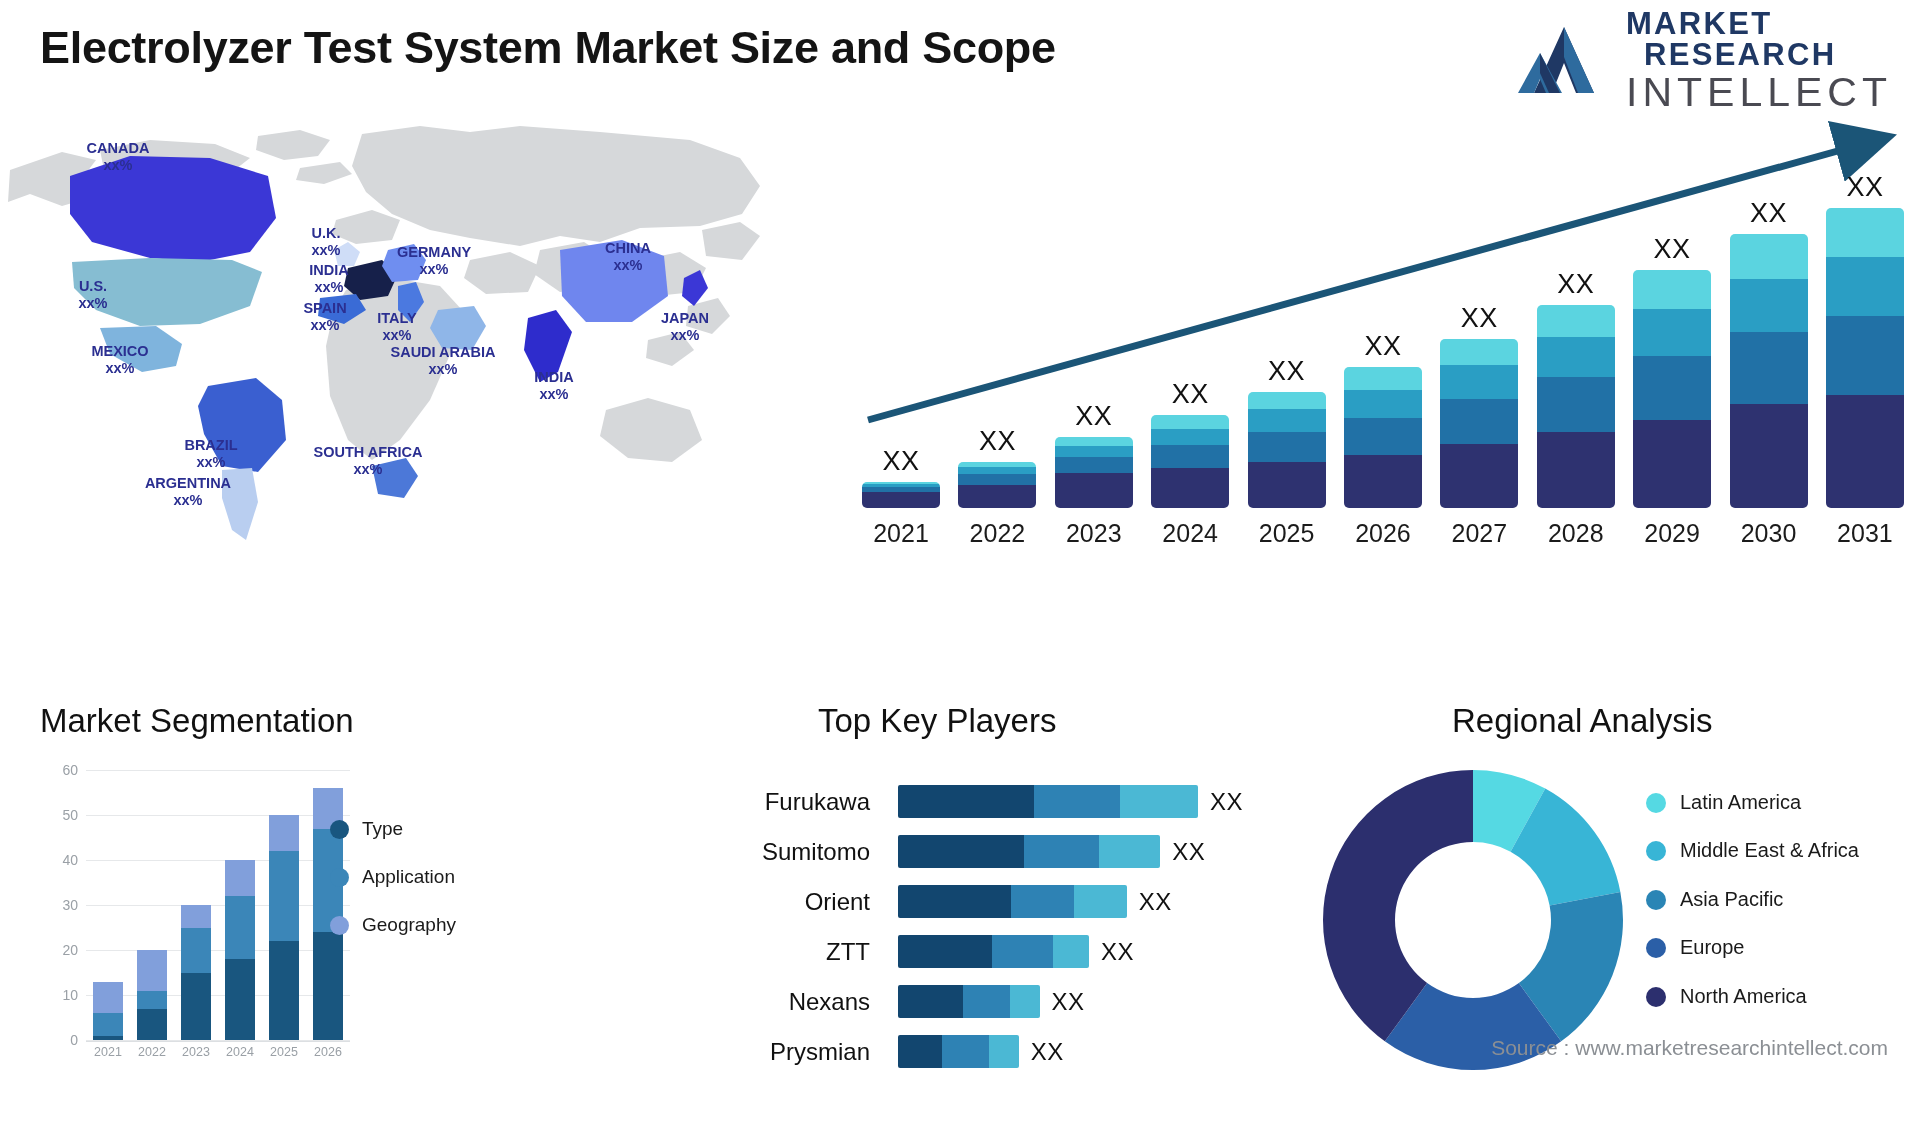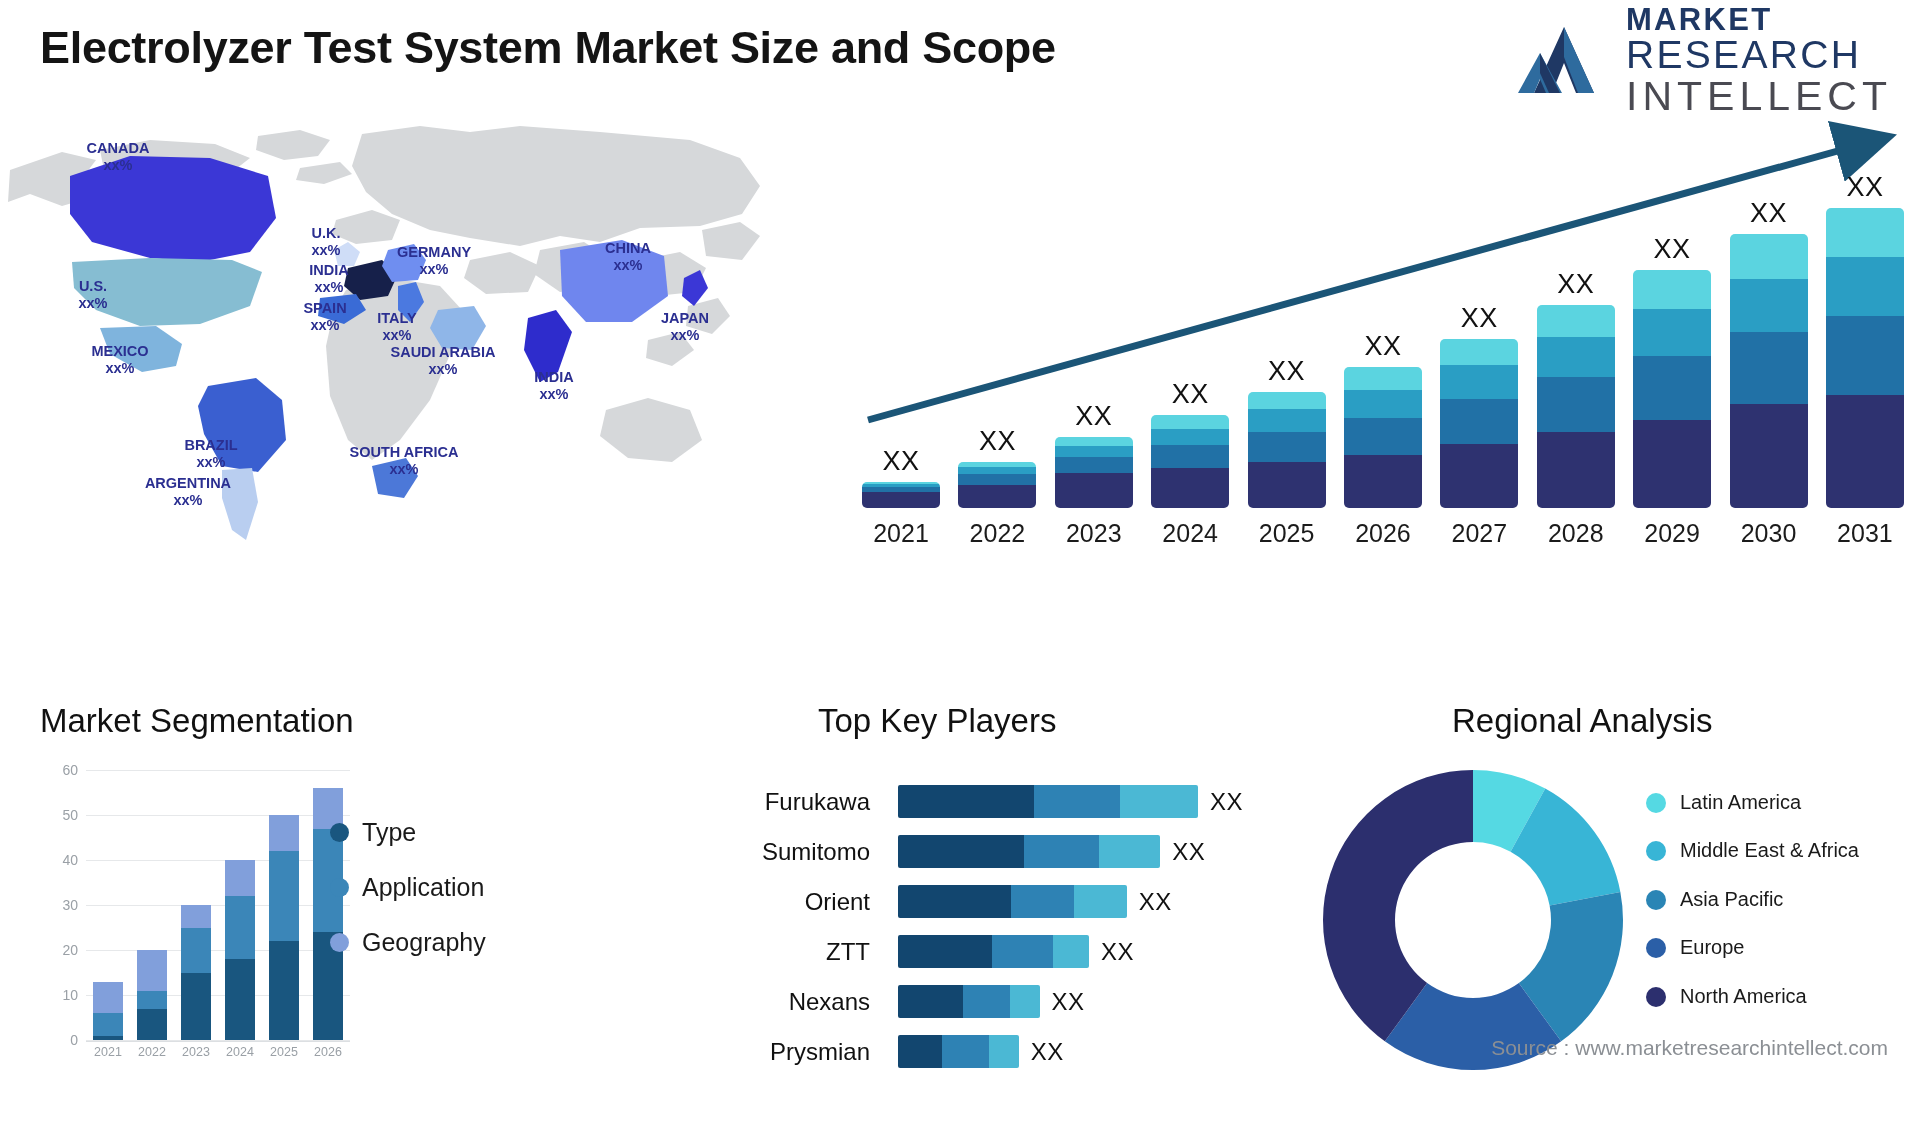"RESEARCH" .logo-l2 { font-size: 39px -> 31px; font-weight: 400 -> 700; margin-left: none -> 18px }
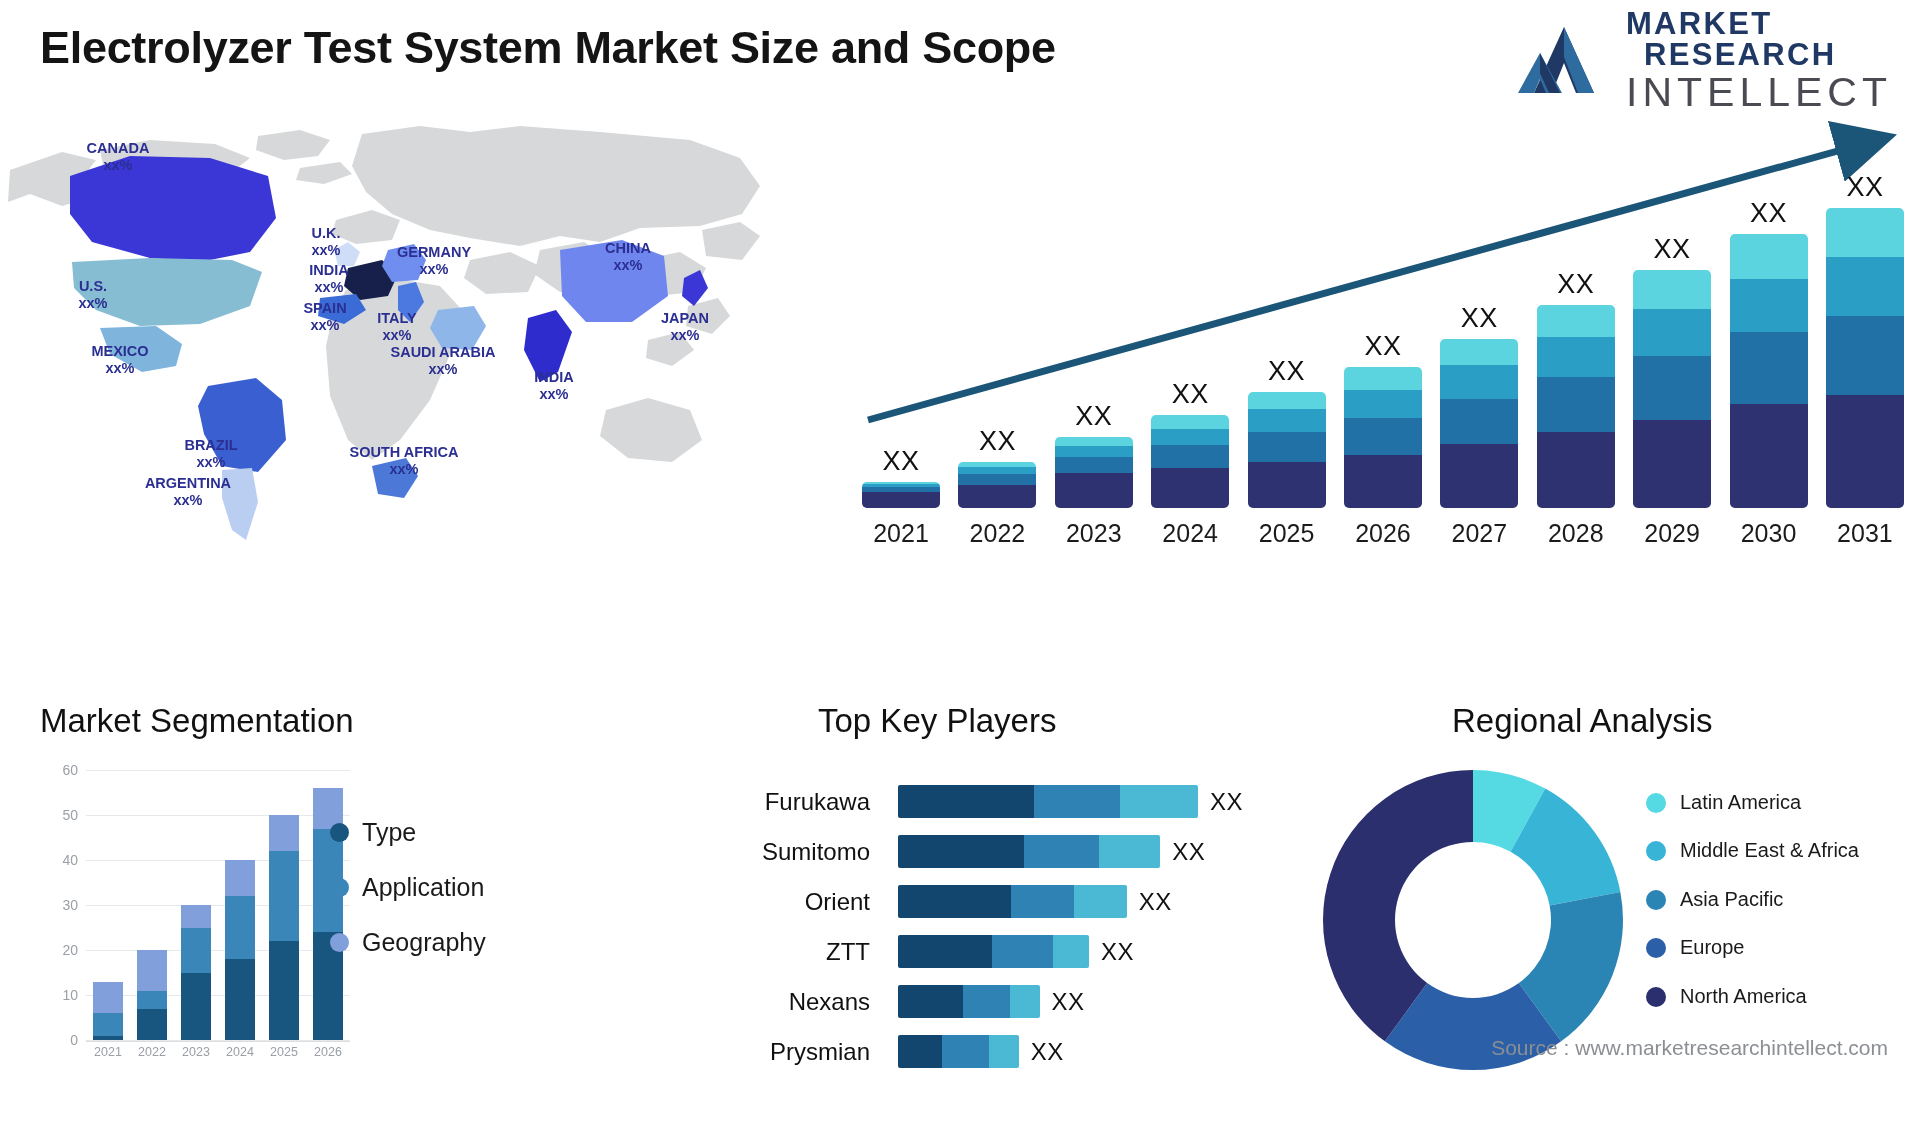"SOUTH AFRICA" div.map-label { left: 404px -> 368px }
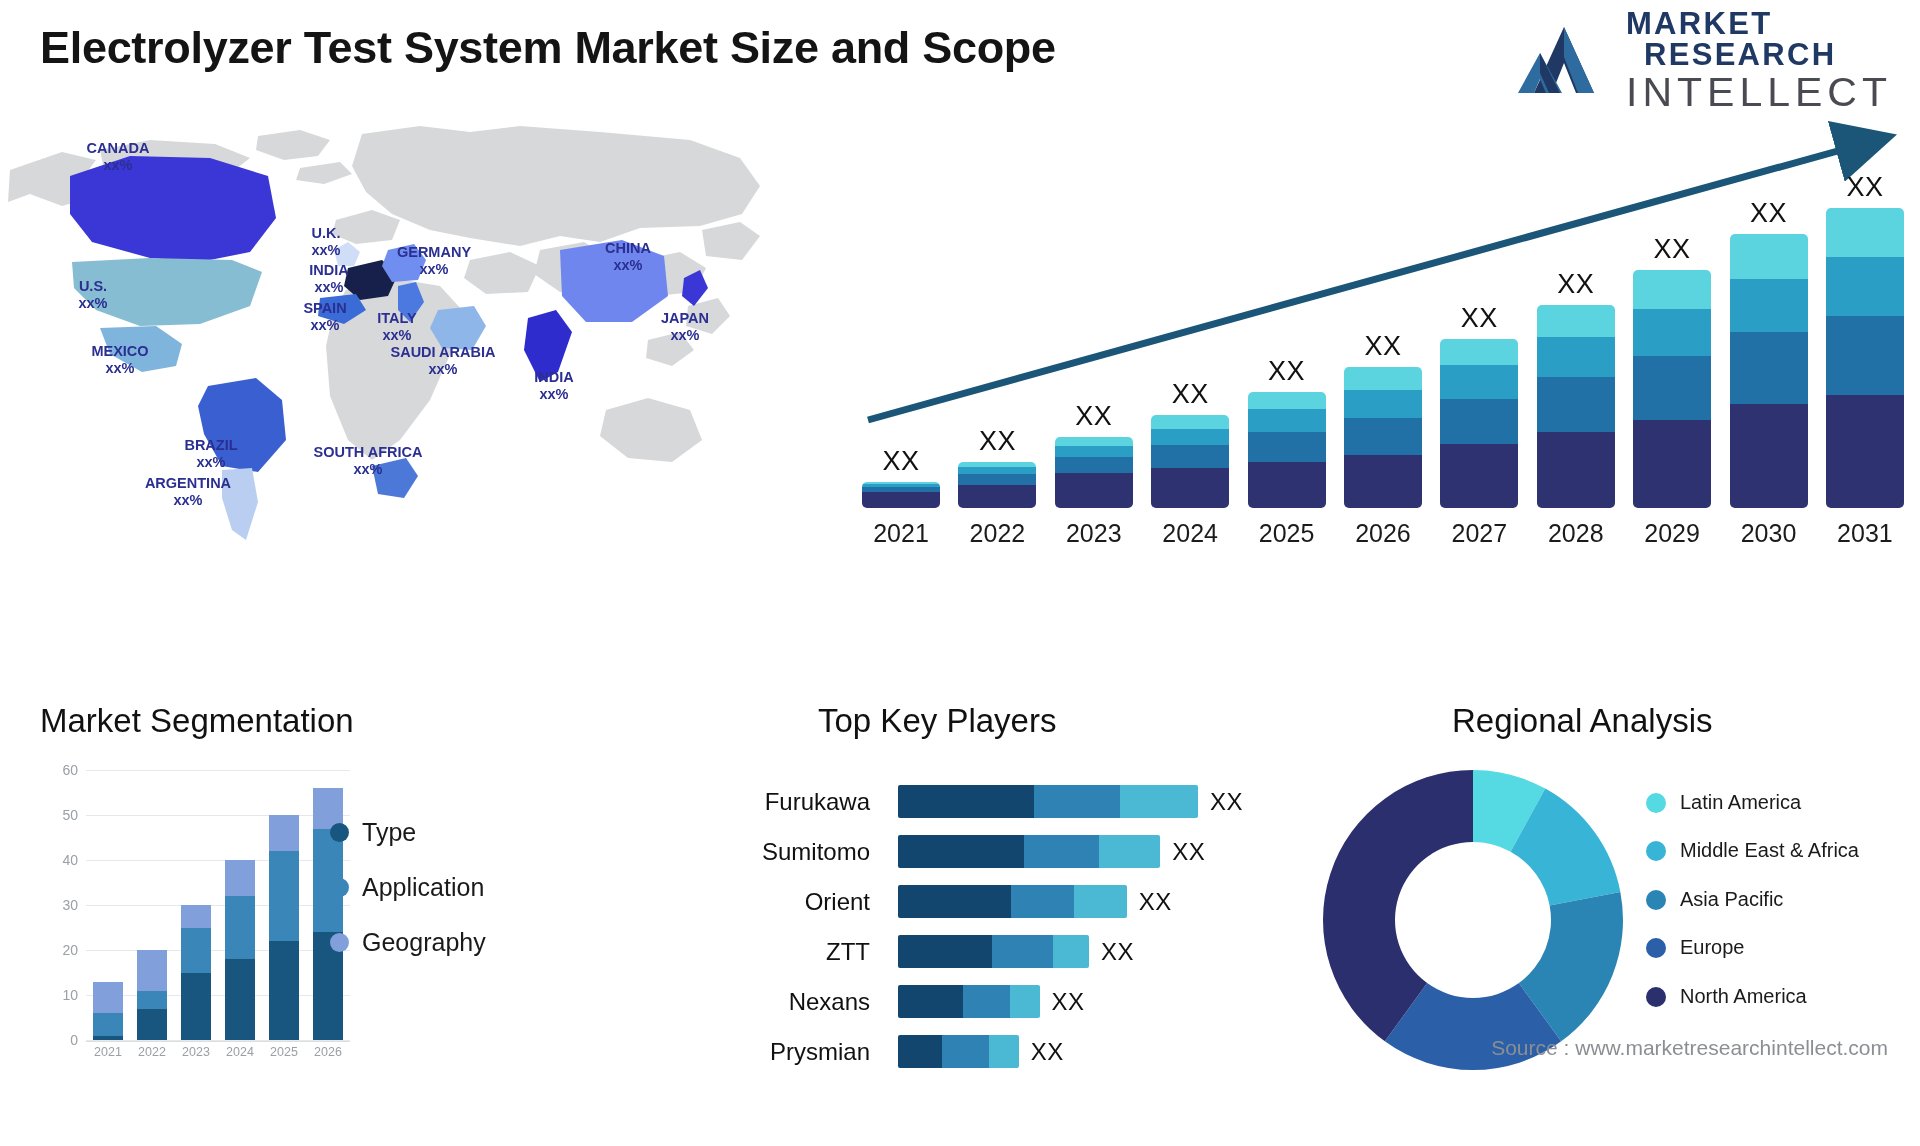"Type" .lg-txt { font-size: 25px -> 19px }
